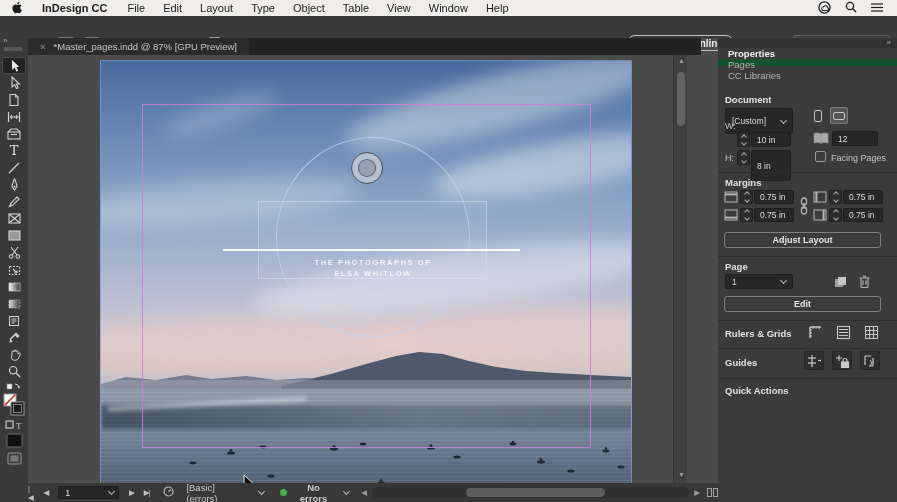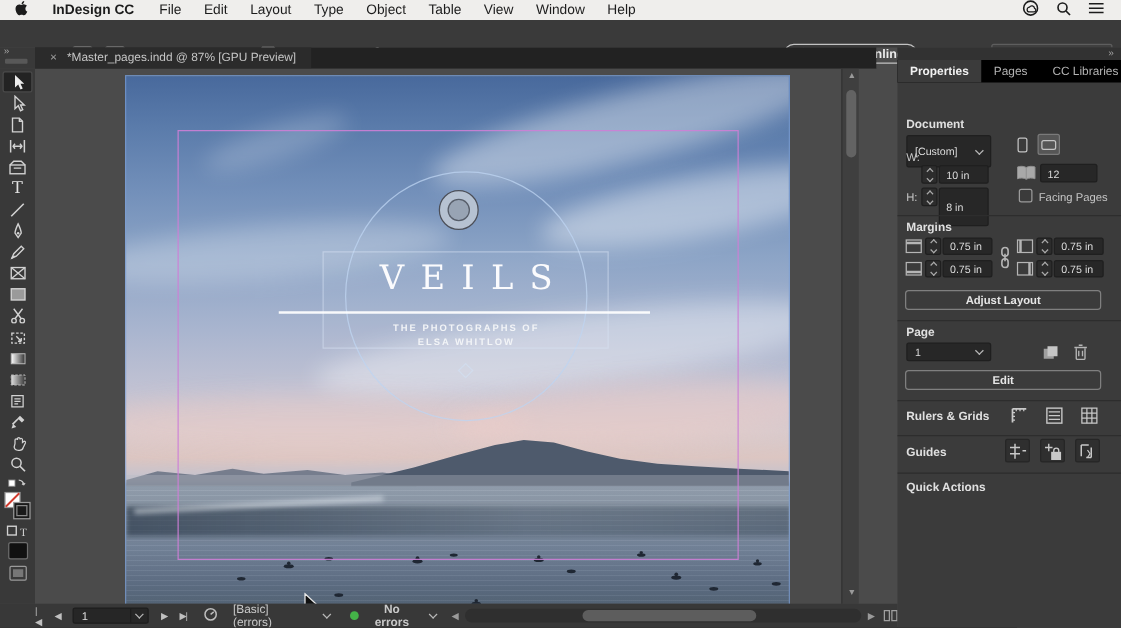"Properties" .ptabs { background: #000000 -> #14532d; flex-direction: none -> column }
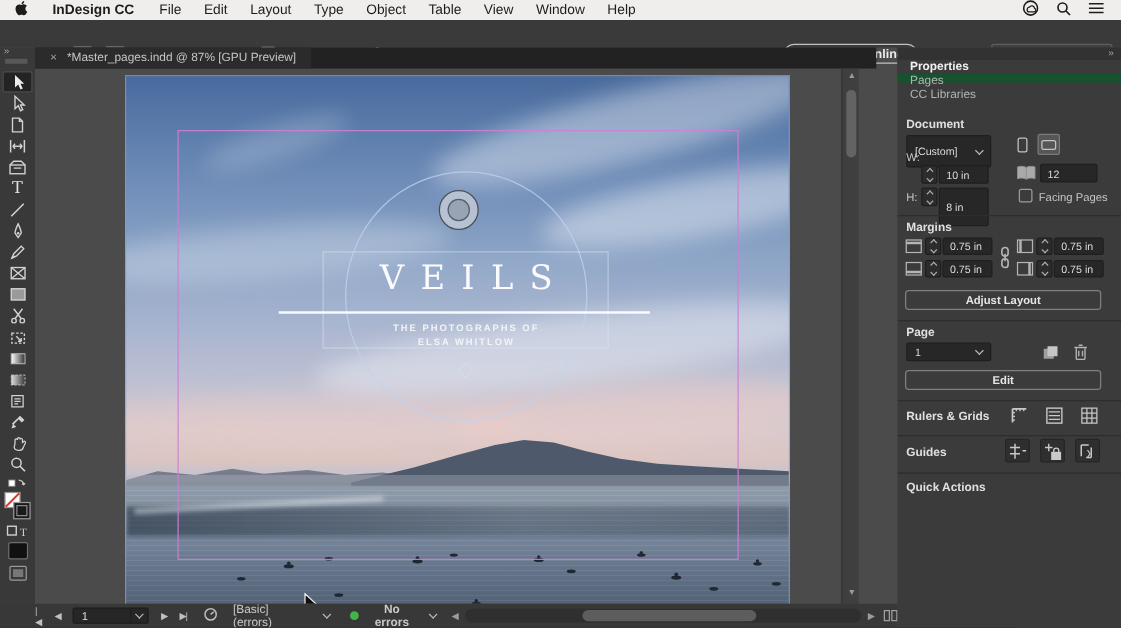"VEILS" div.veils { html: <div>VEILS</div> -> none }
